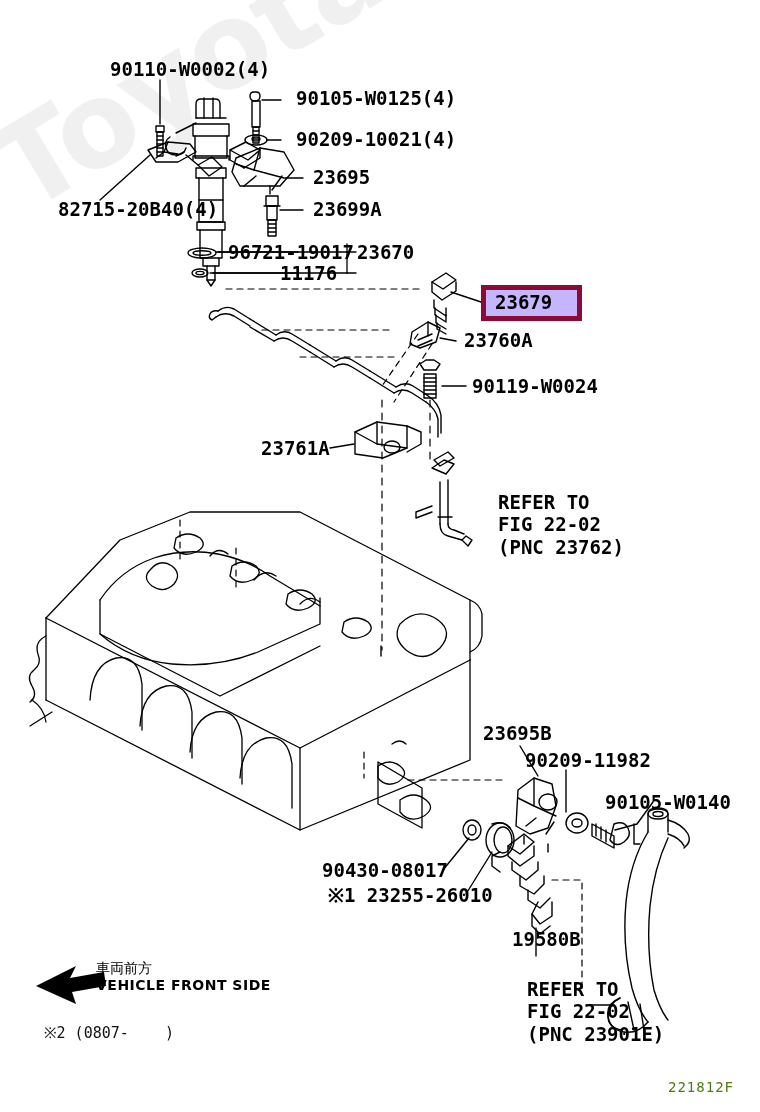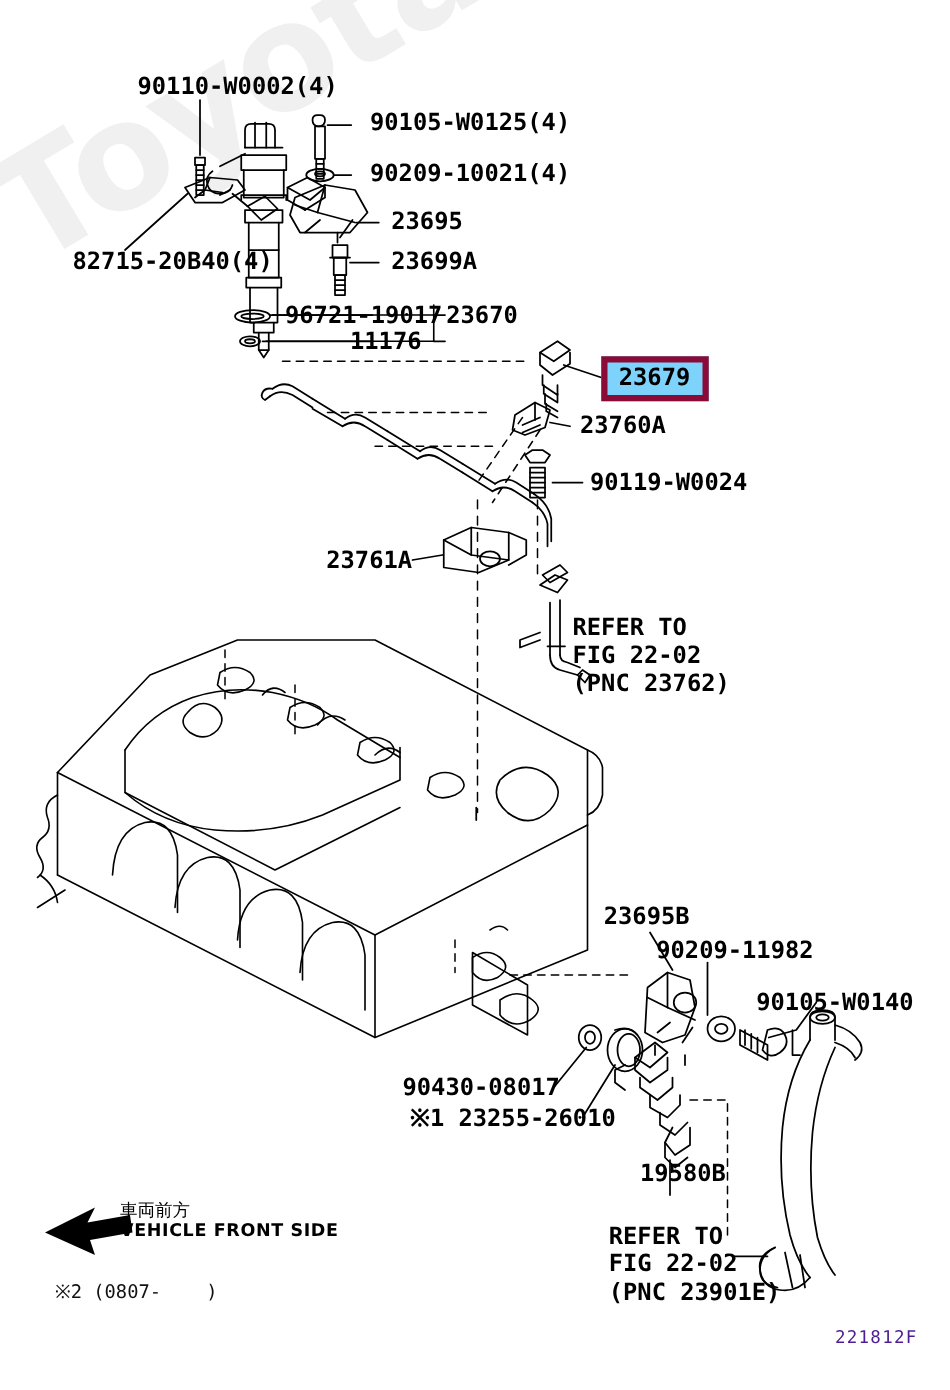"23679" .hl { background: #7dd3fc -> #c4b5fd; padding: 1px 10px 3px 9px -> 1px 25px 3px 9px }
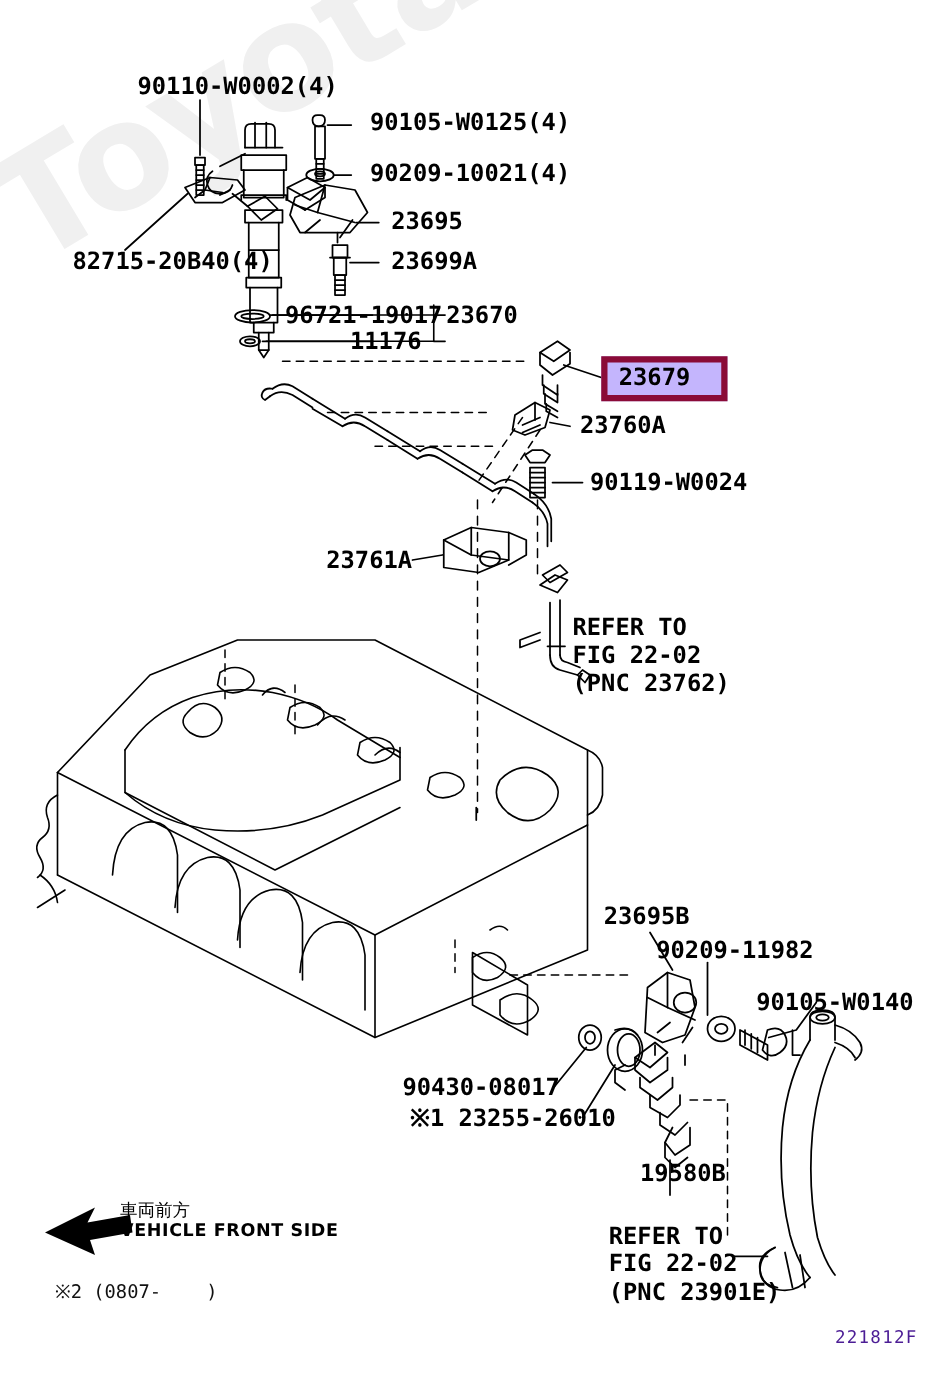"REFER TO" .lbl.multi { margin-left: none -> 40px }
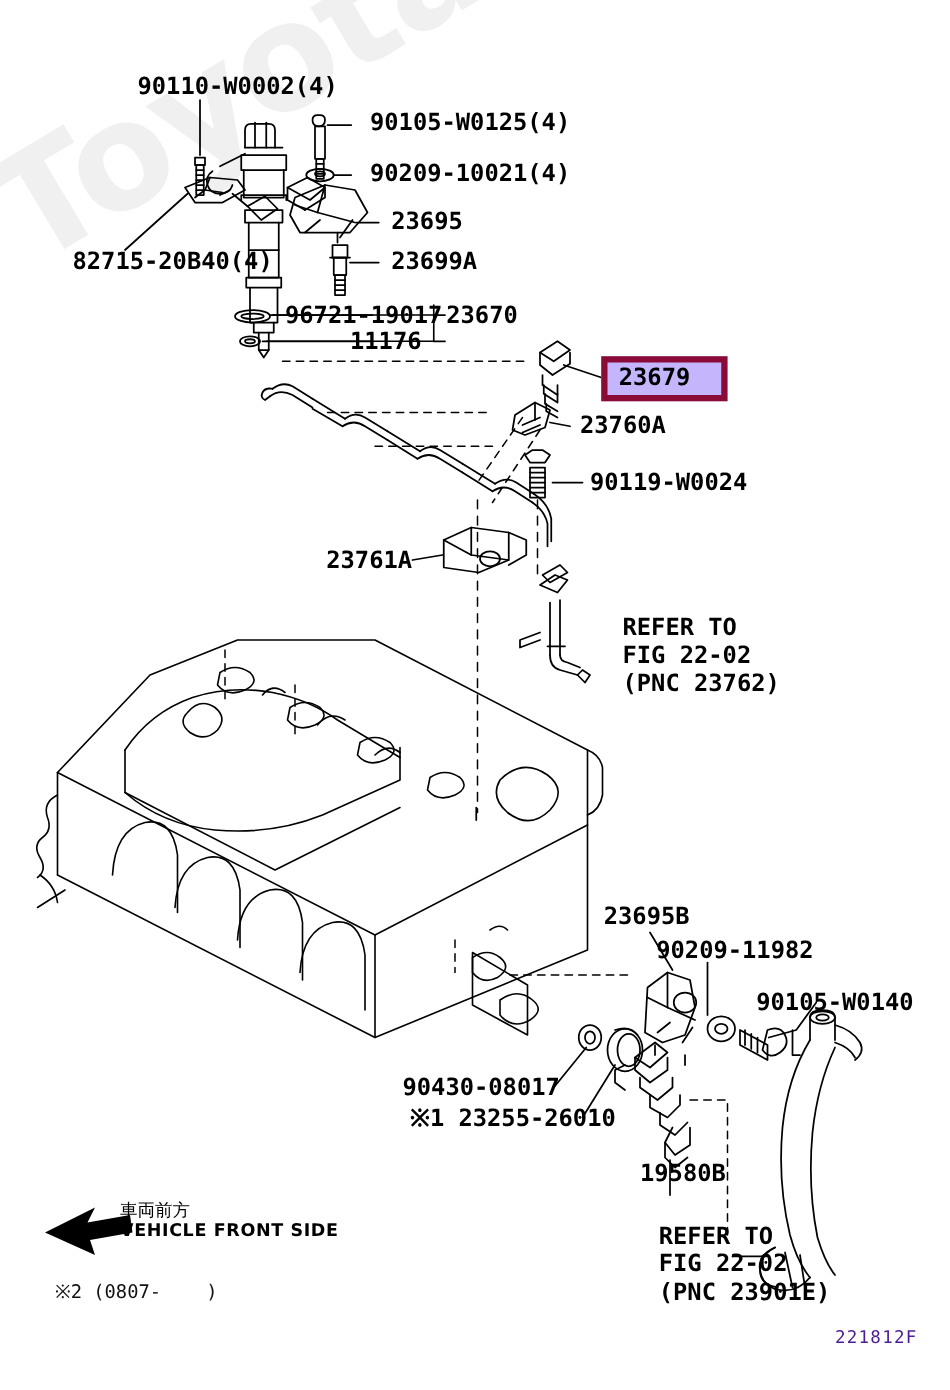"221812F" .figid { color: #4c1d95 -> #4d7c0f; margin-top: none -> 17px }
